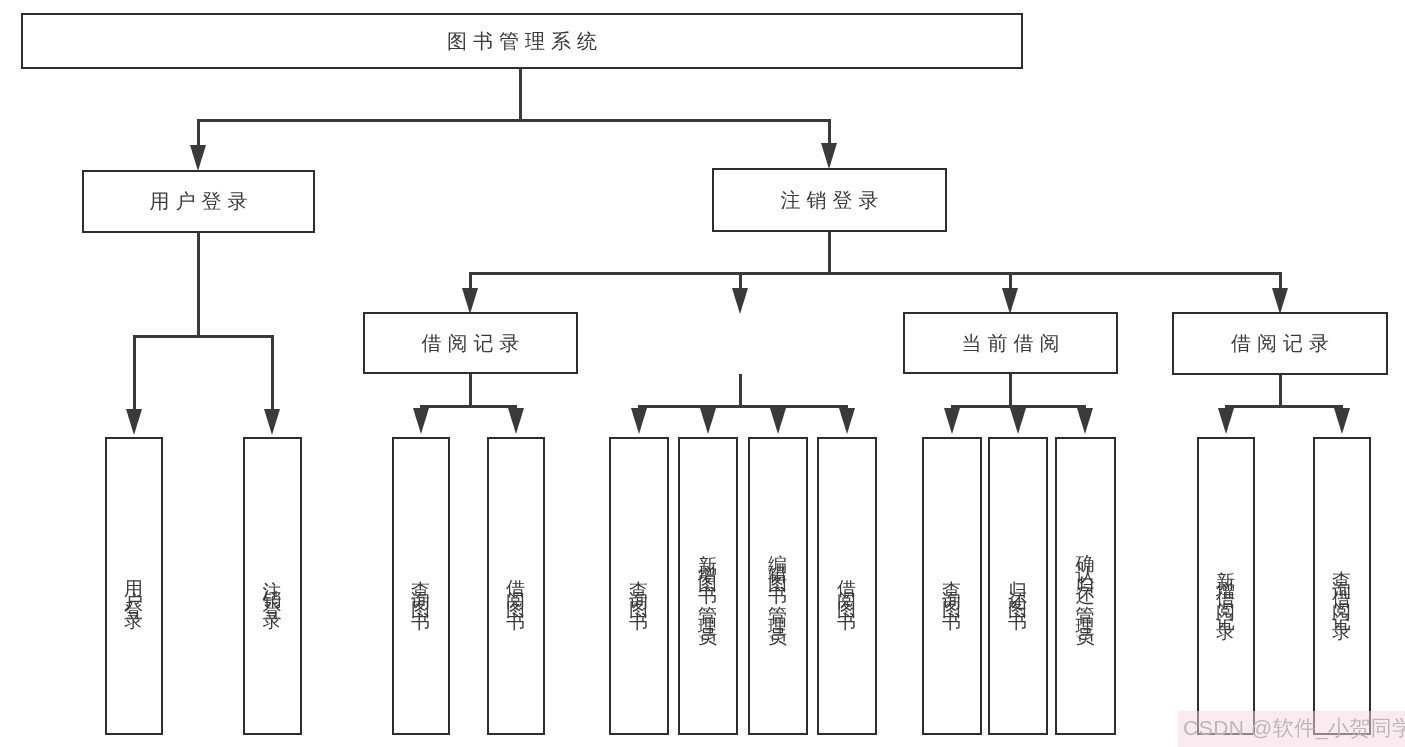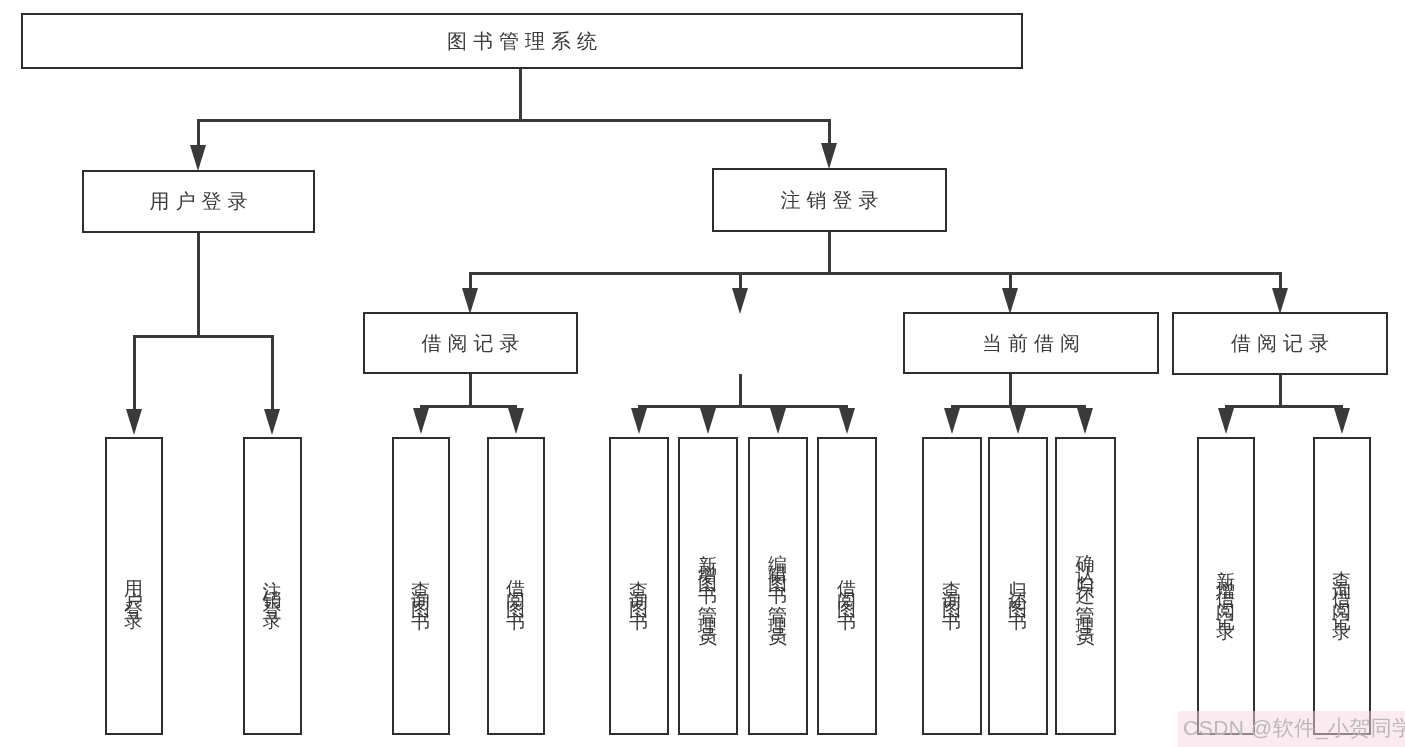"当前借阅" div.box { width: 256px -> 215px }
